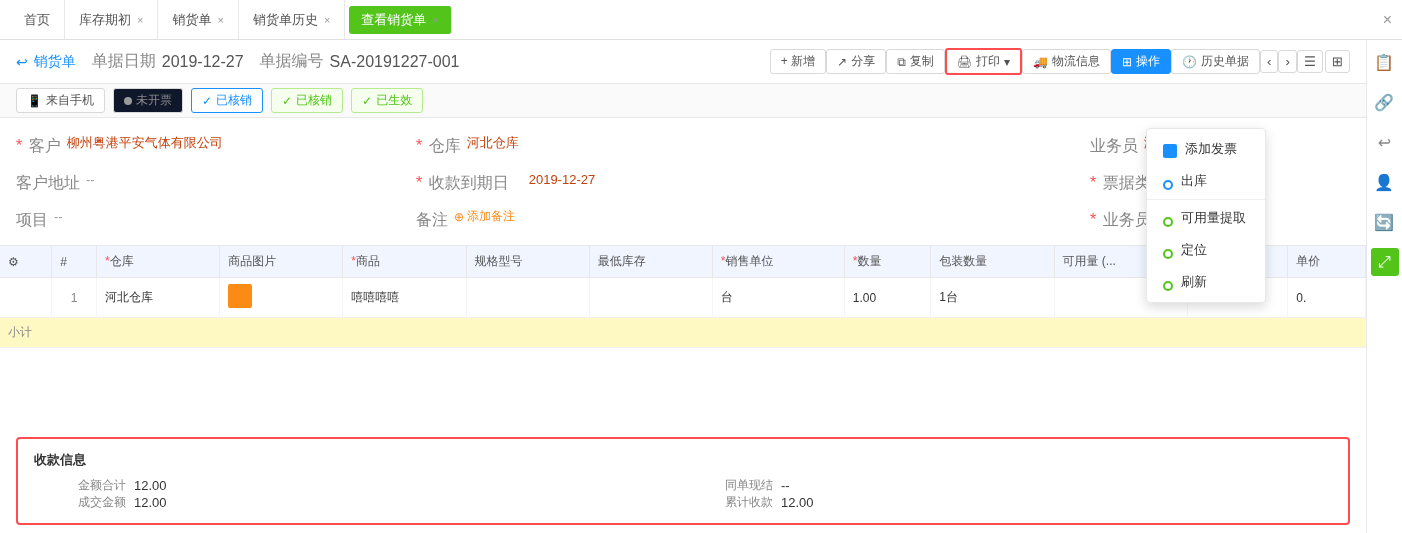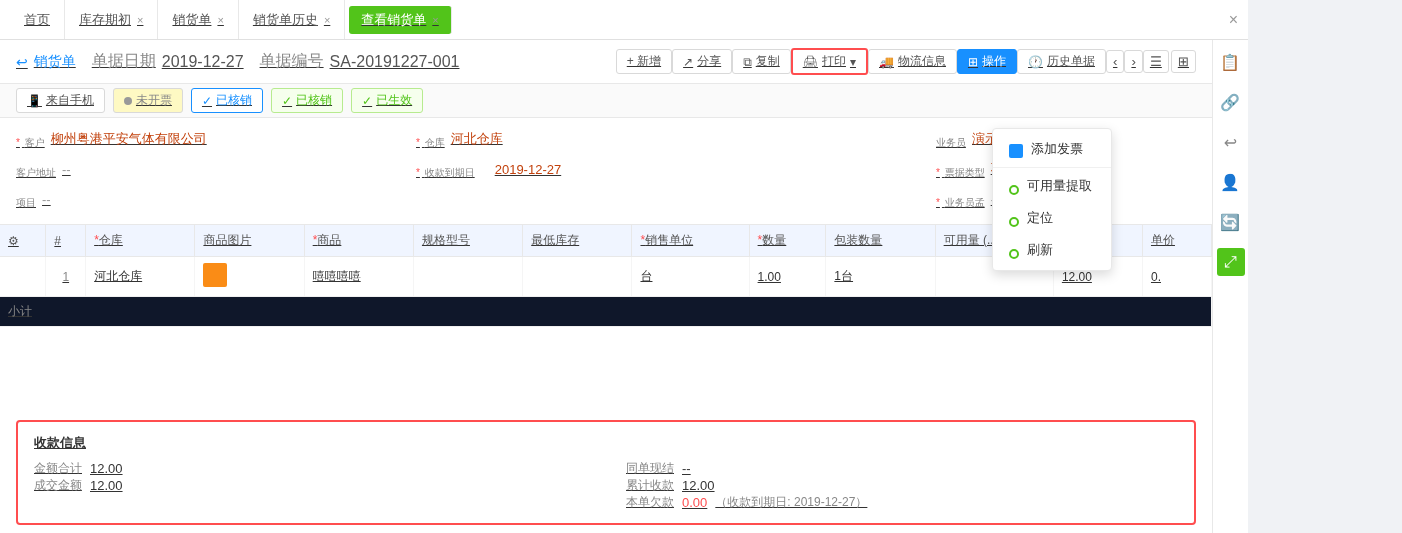"首页" .page-wrapper { text-decoration: underline -> none; width: 1248px -> 1402px }
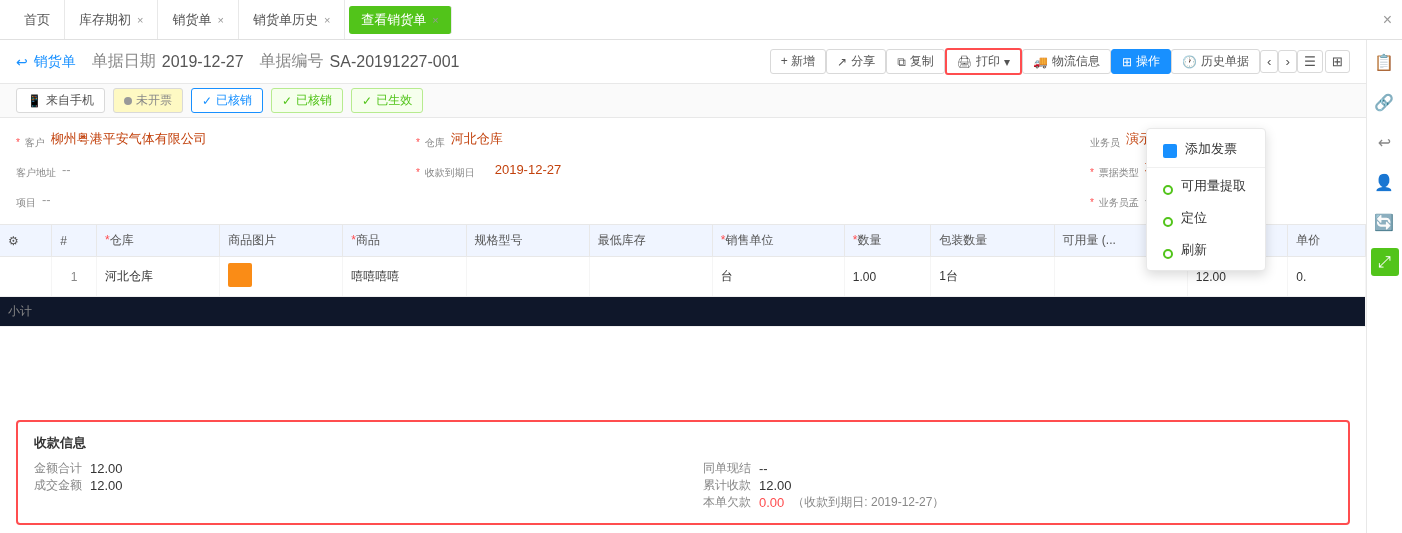"未开票" .badge-gray { background: #fef9c3 -> #0f172a }
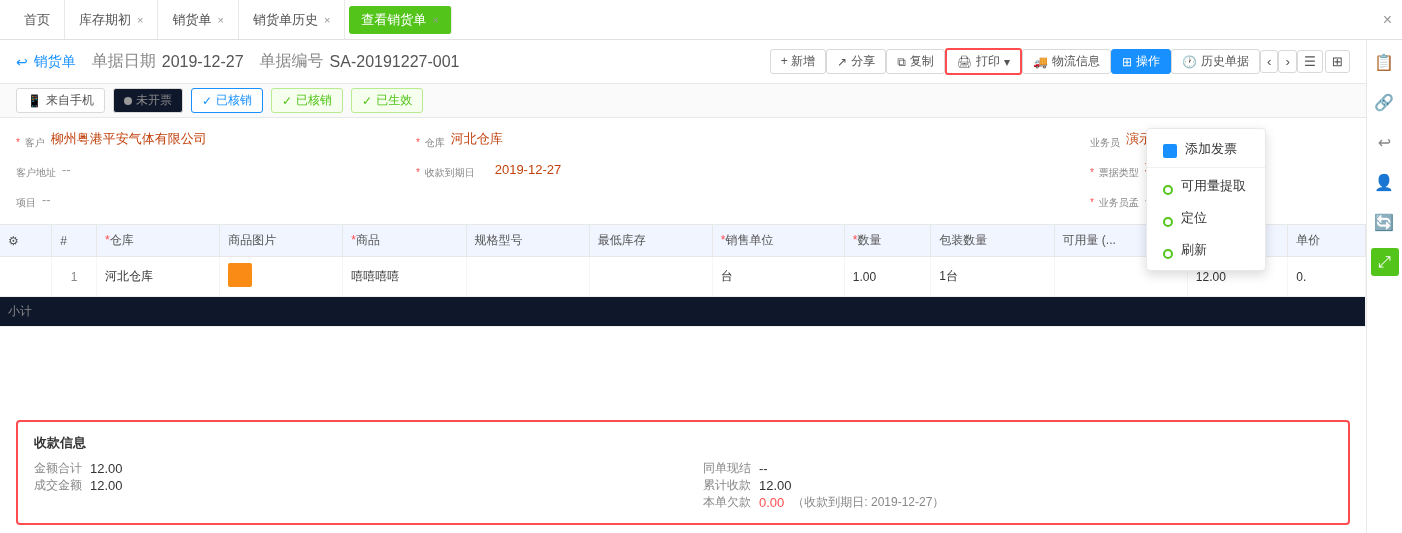"* 客户" .field-label { font-size: 10px -> 16px }
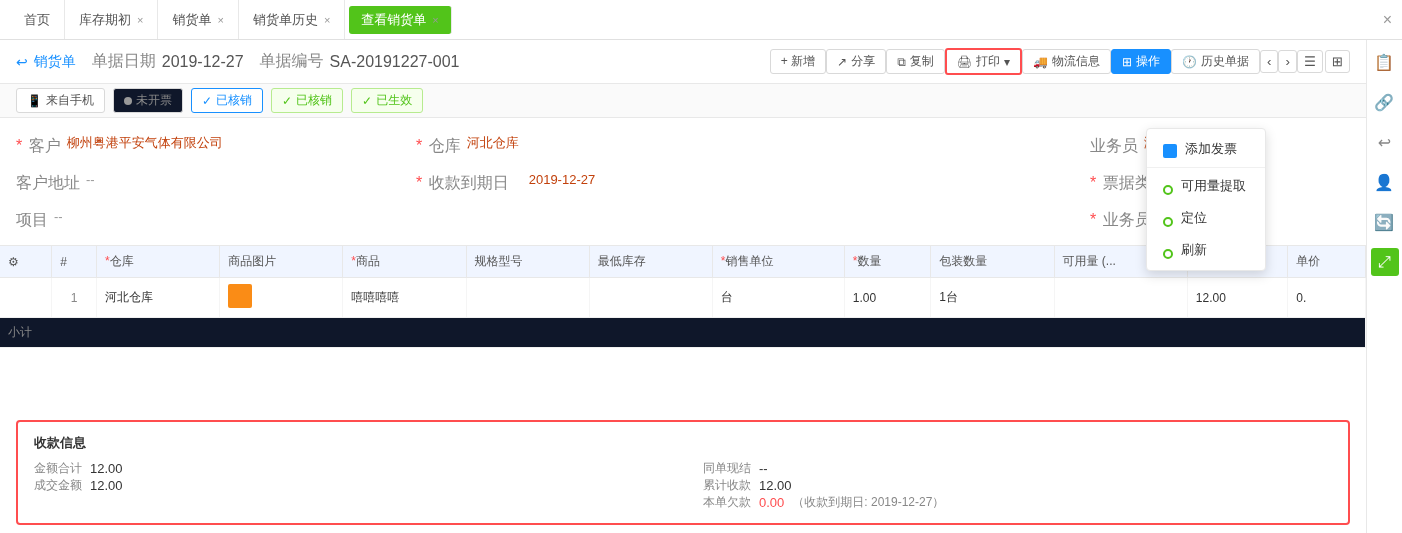"出库" div.dropdown-item { html: none -> <div> <span></span> <span>出库</span> </div> }
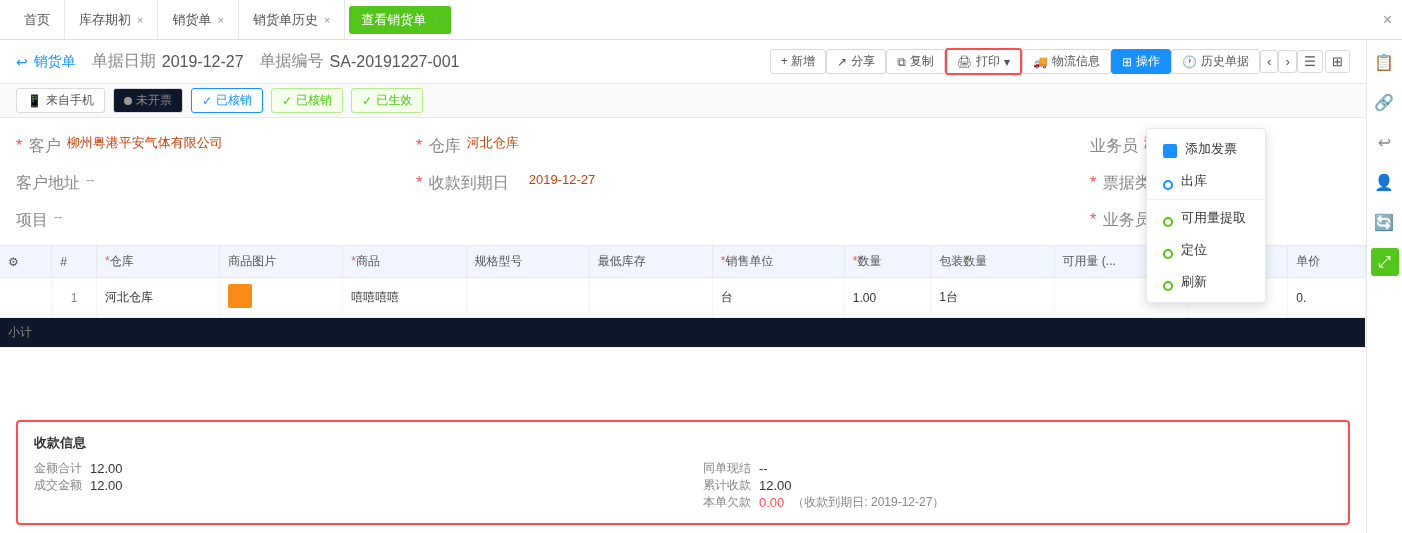"备注" div.form-field { html: none -> <div> <span>备注</span> <span> <span>⊕</span> <span>添加备注</span> </span> </div> }
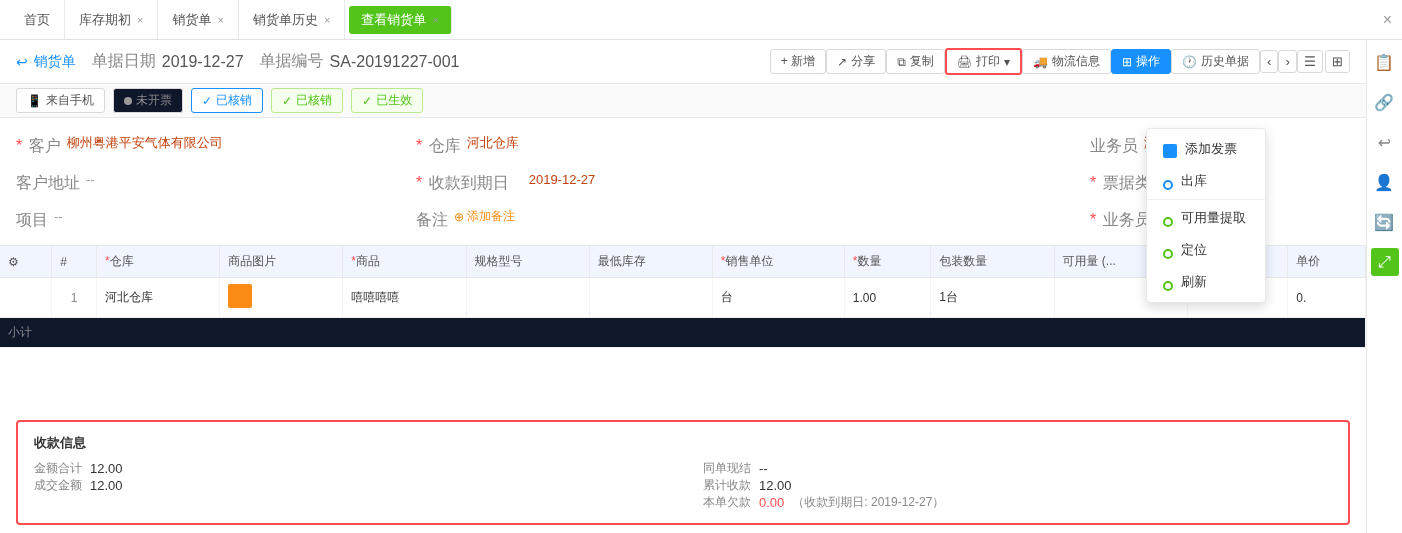"小计" .subtotal-row td { background: #0f172a -> #fef9c3 }
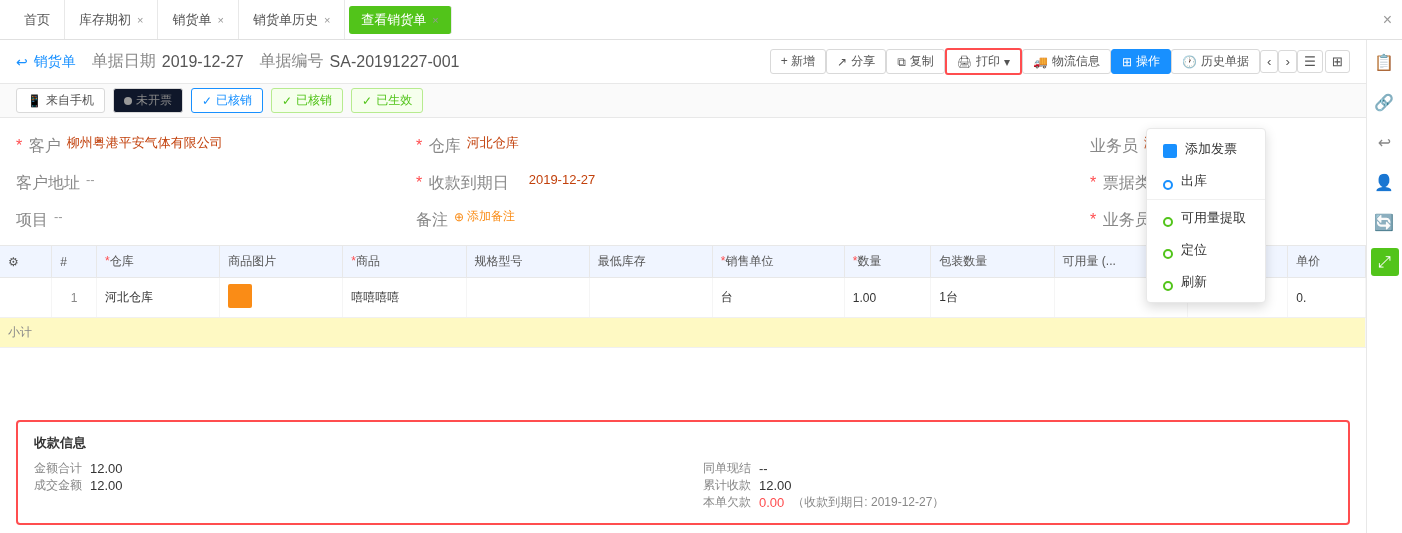"金额合计" .summary-grid { margin-left: none -> 44px }
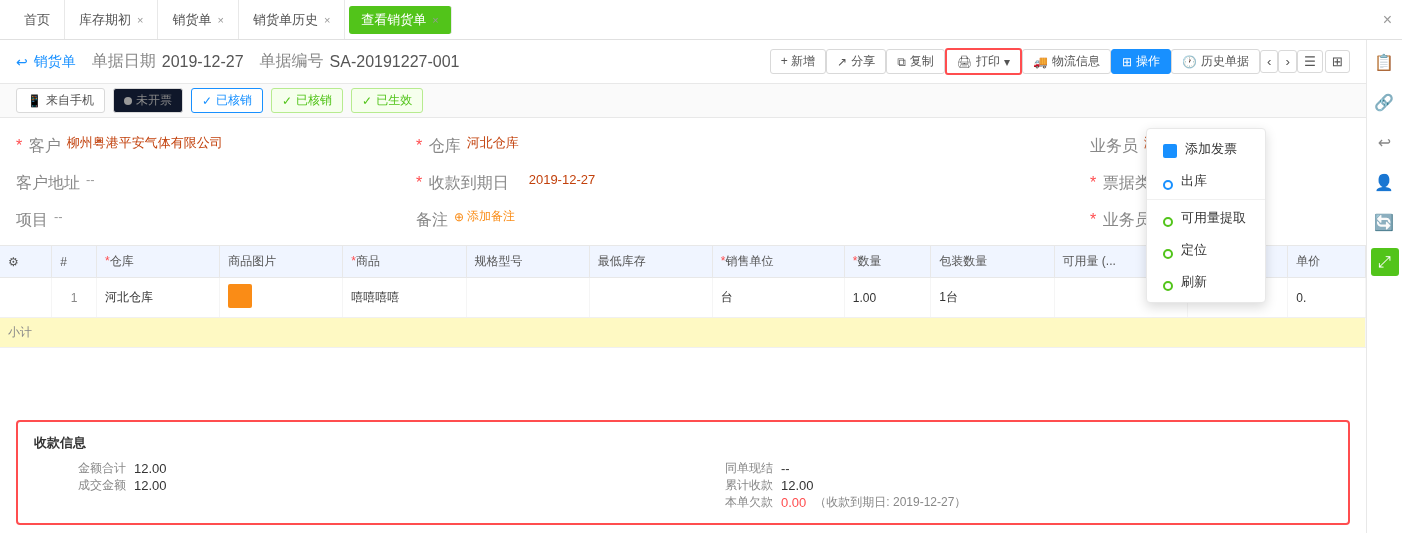"本单欠款" div.summary-row { html: <div> <span>本单欠款</span> <span>0.00</span> <span>（收款到期日: 2019-12-27）</span> </div> -> none }
